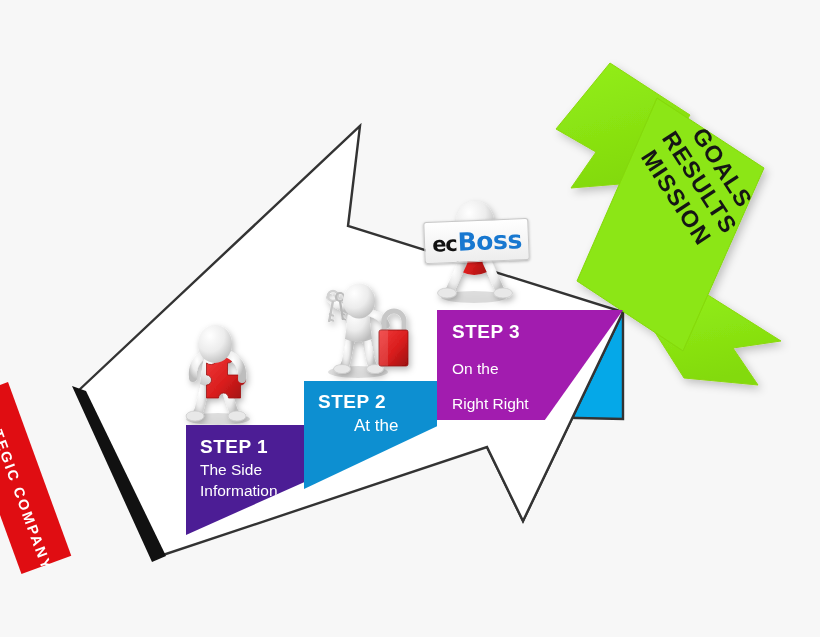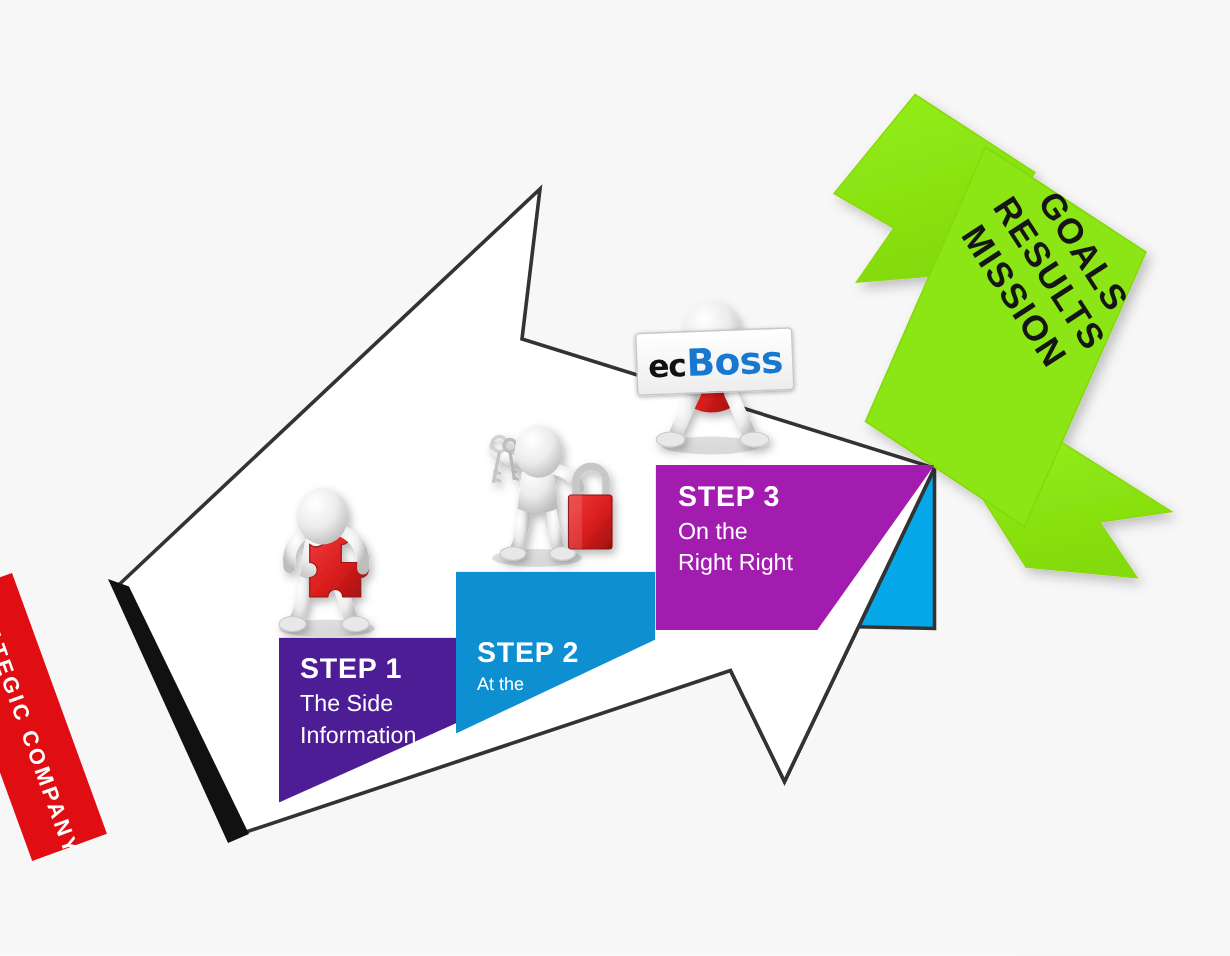"On the" #step3-box .step-sub { margin-top: 3px -> 17px }
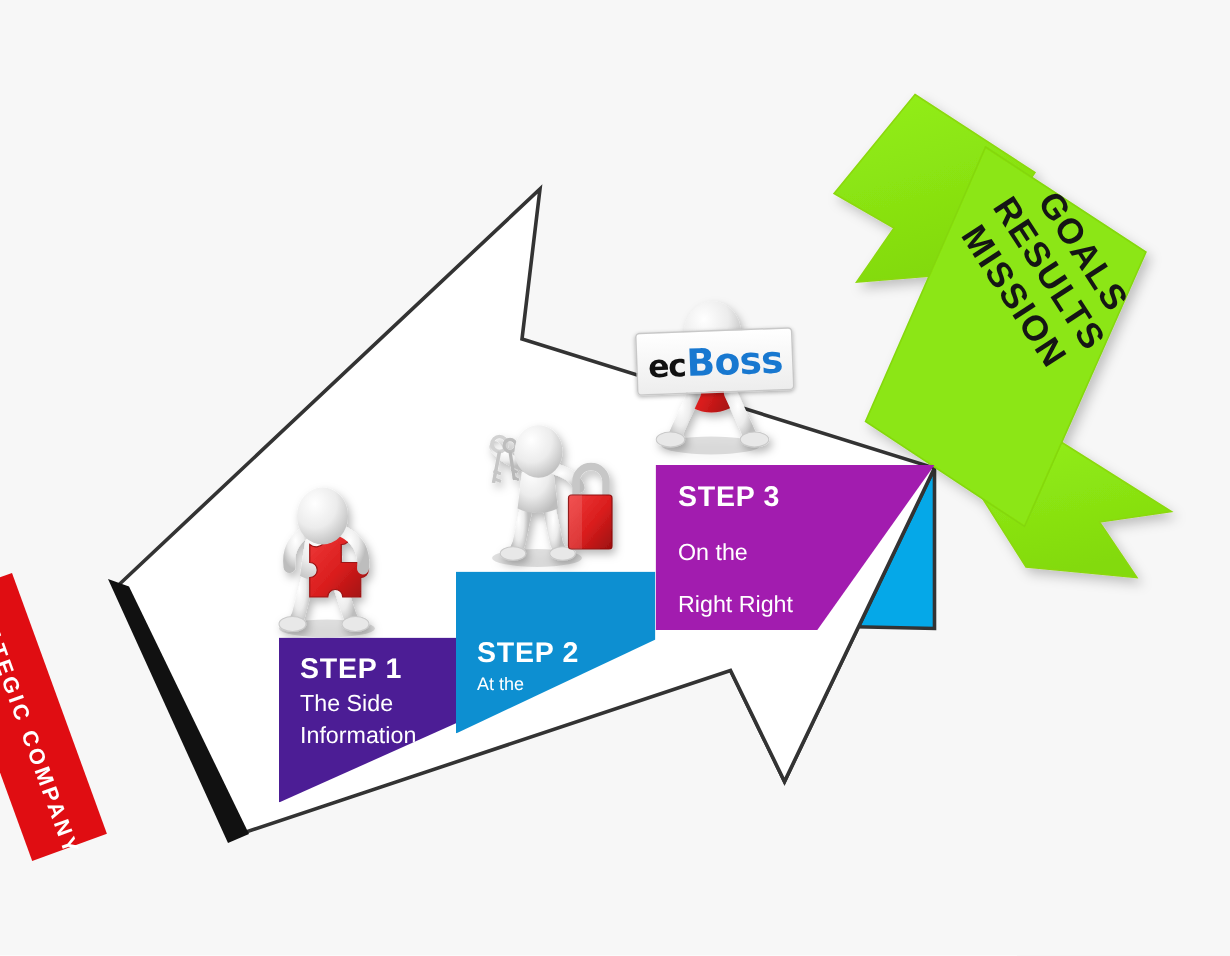"STEP 2" #step2-box .step-title { margin-top: 34px -> none }
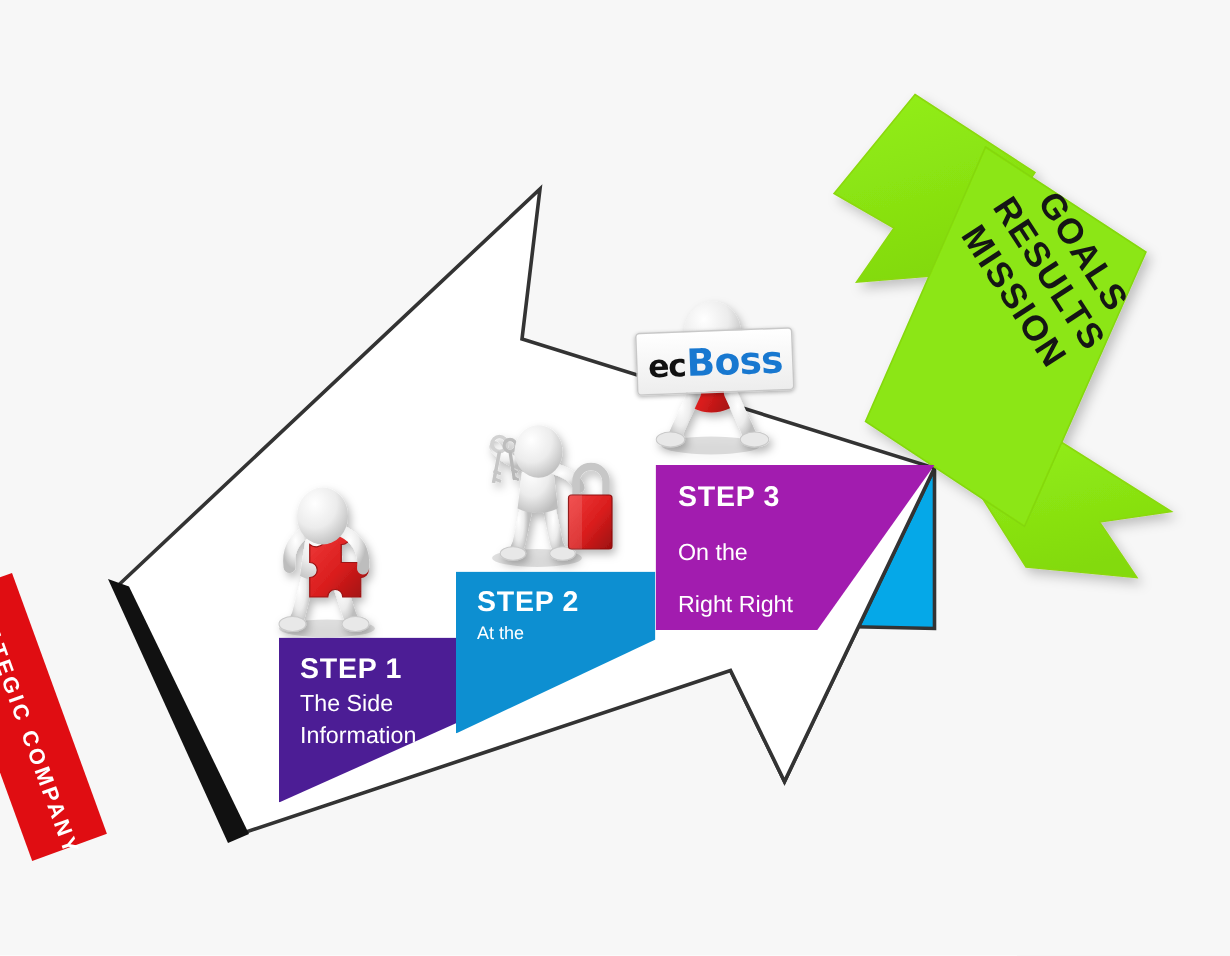"At the" #step2-box .step-sub { font-size: 12px -> 17px; margin-left: none -> 36px }
